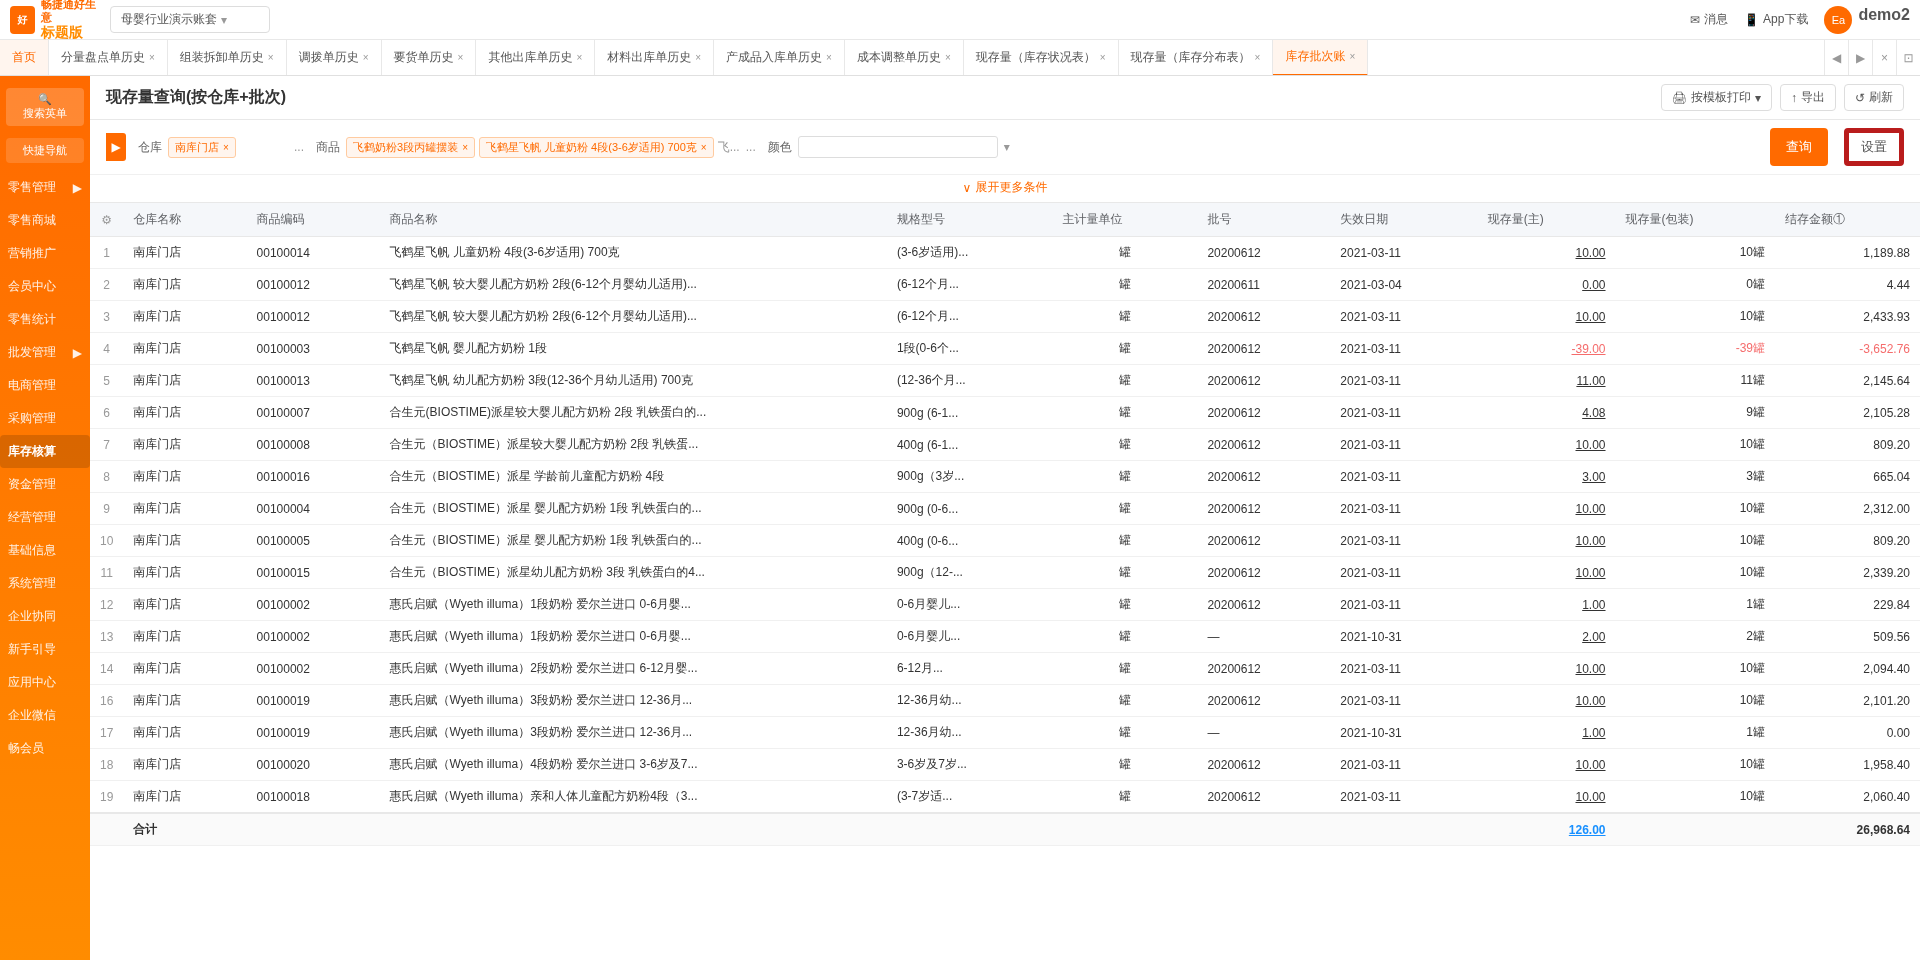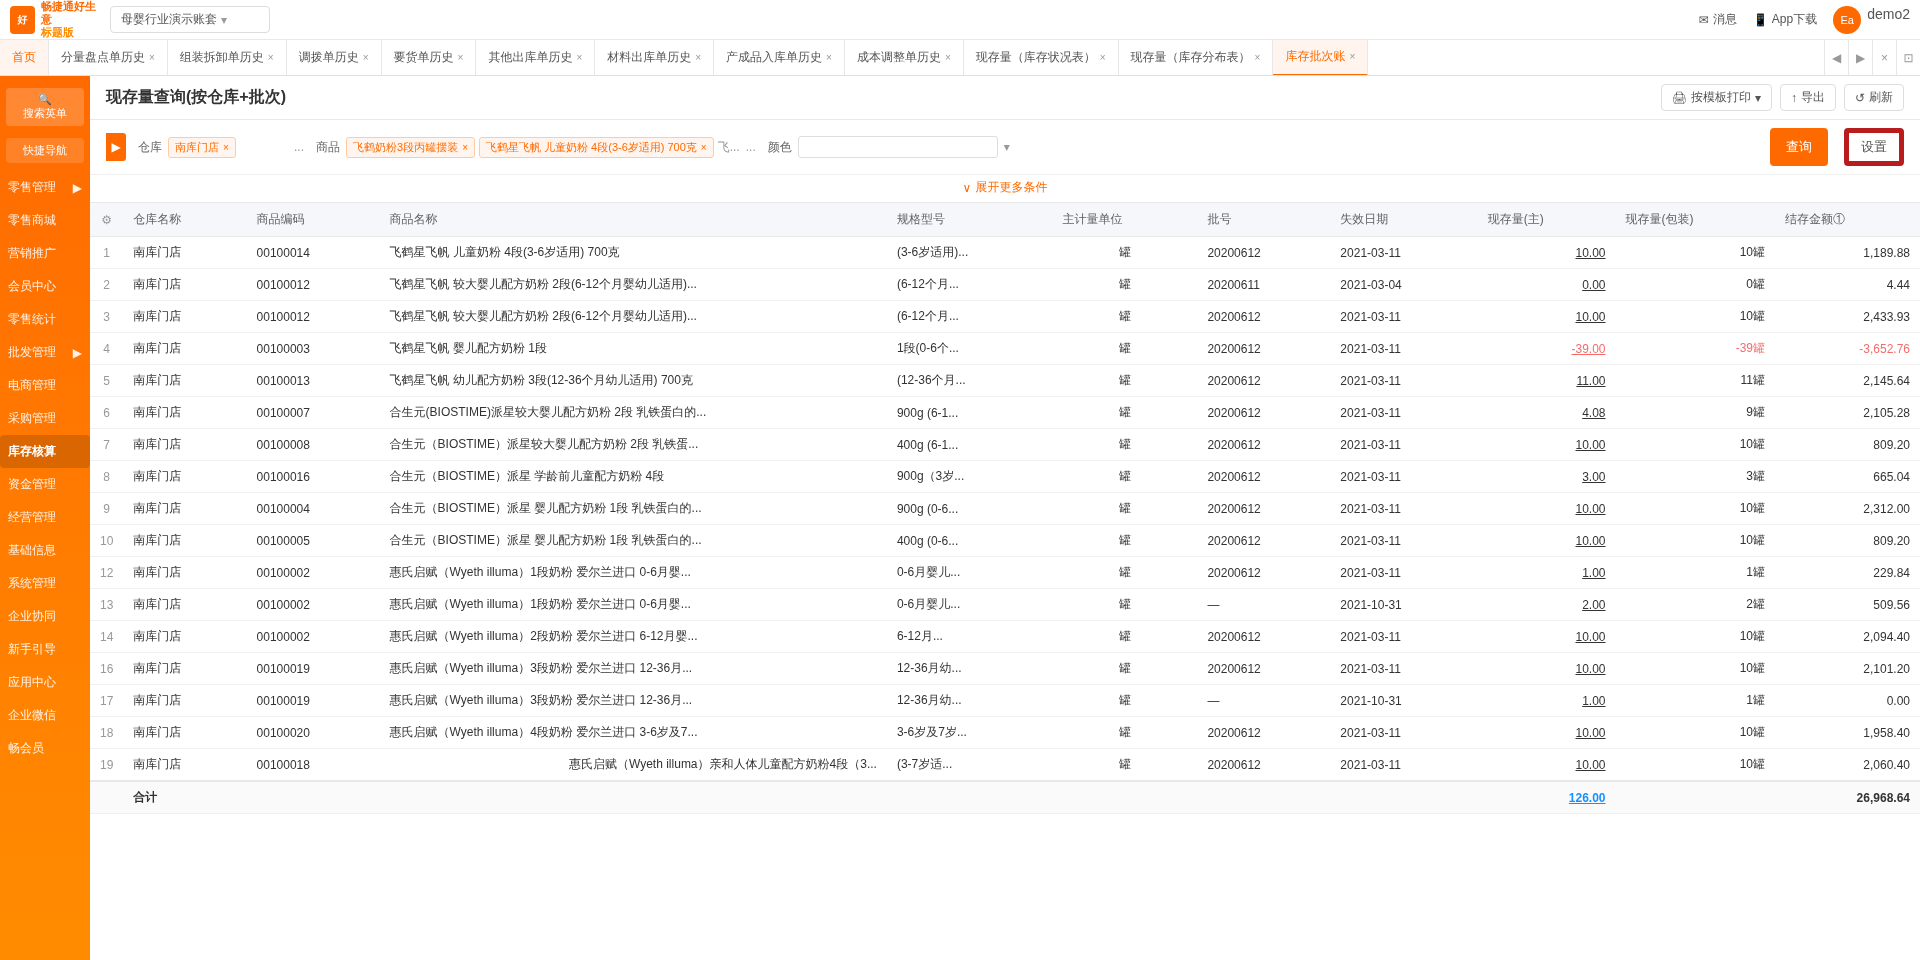"demo2" .user-name { font-size: 14px -> 16px; font-weight: none -> bold }
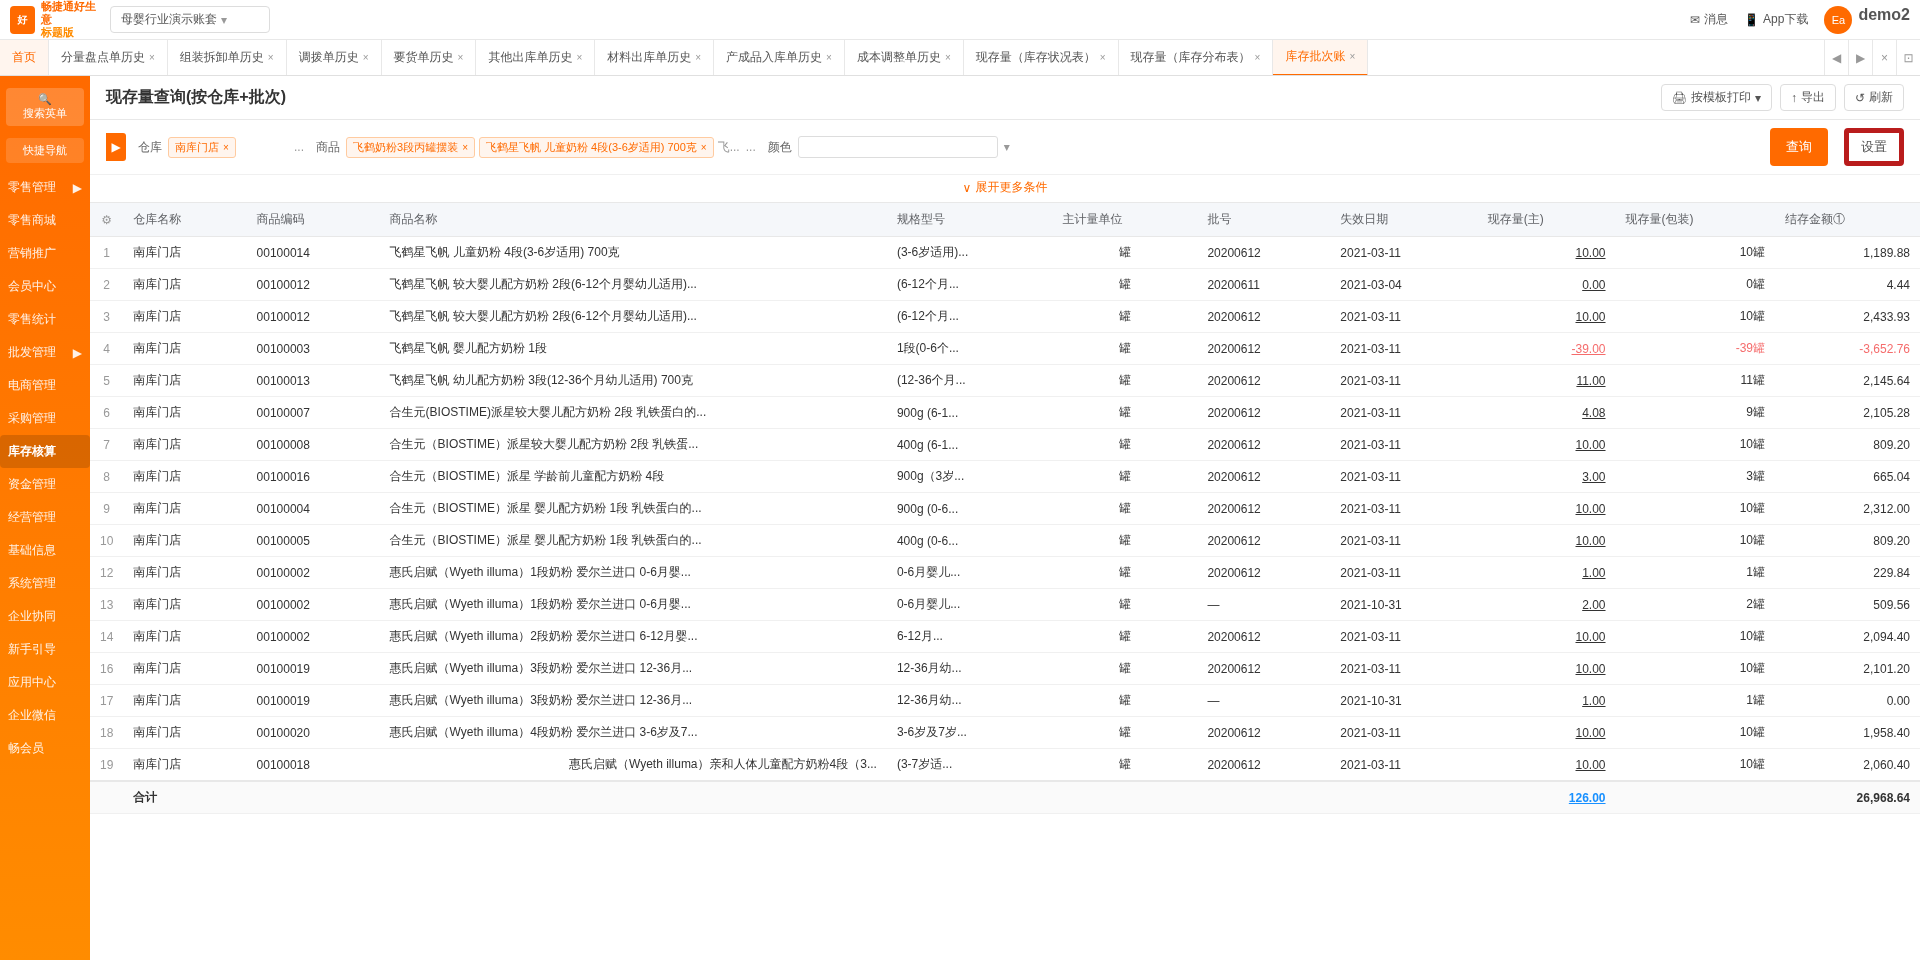"标题版" span { font-size: 11px -> 14px }
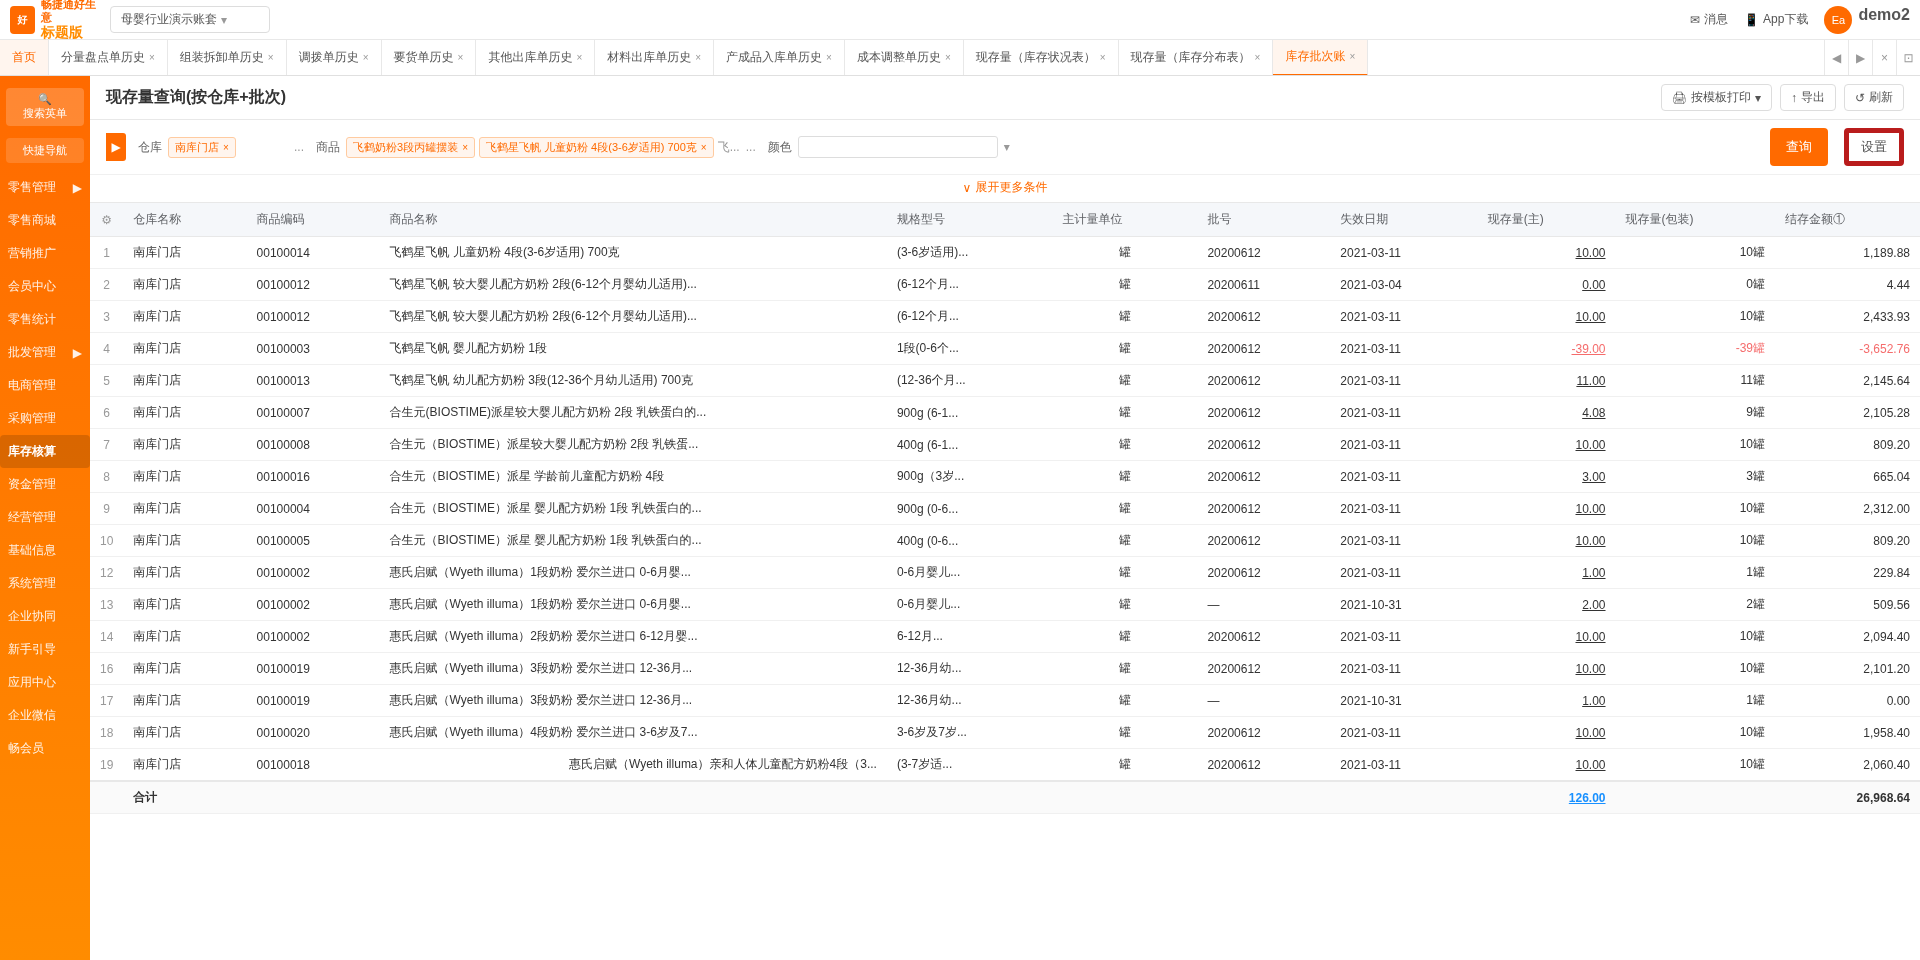"11" tr { html: none -> <tr> <td>11</td> <td>南库门店</td> <td>00100015</td> <td>合生元（BIOSTIME）派星幼儿配方奶粉 3段 乳铁蛋白的4...</td> <td>900g（12-...</td> <td>罐</td> <td>20200612</td> <td>2021-03-11</td> <td> <span>10.00</span> </td> <td>10罐</td> <td>2,339.20</td> </tr> }
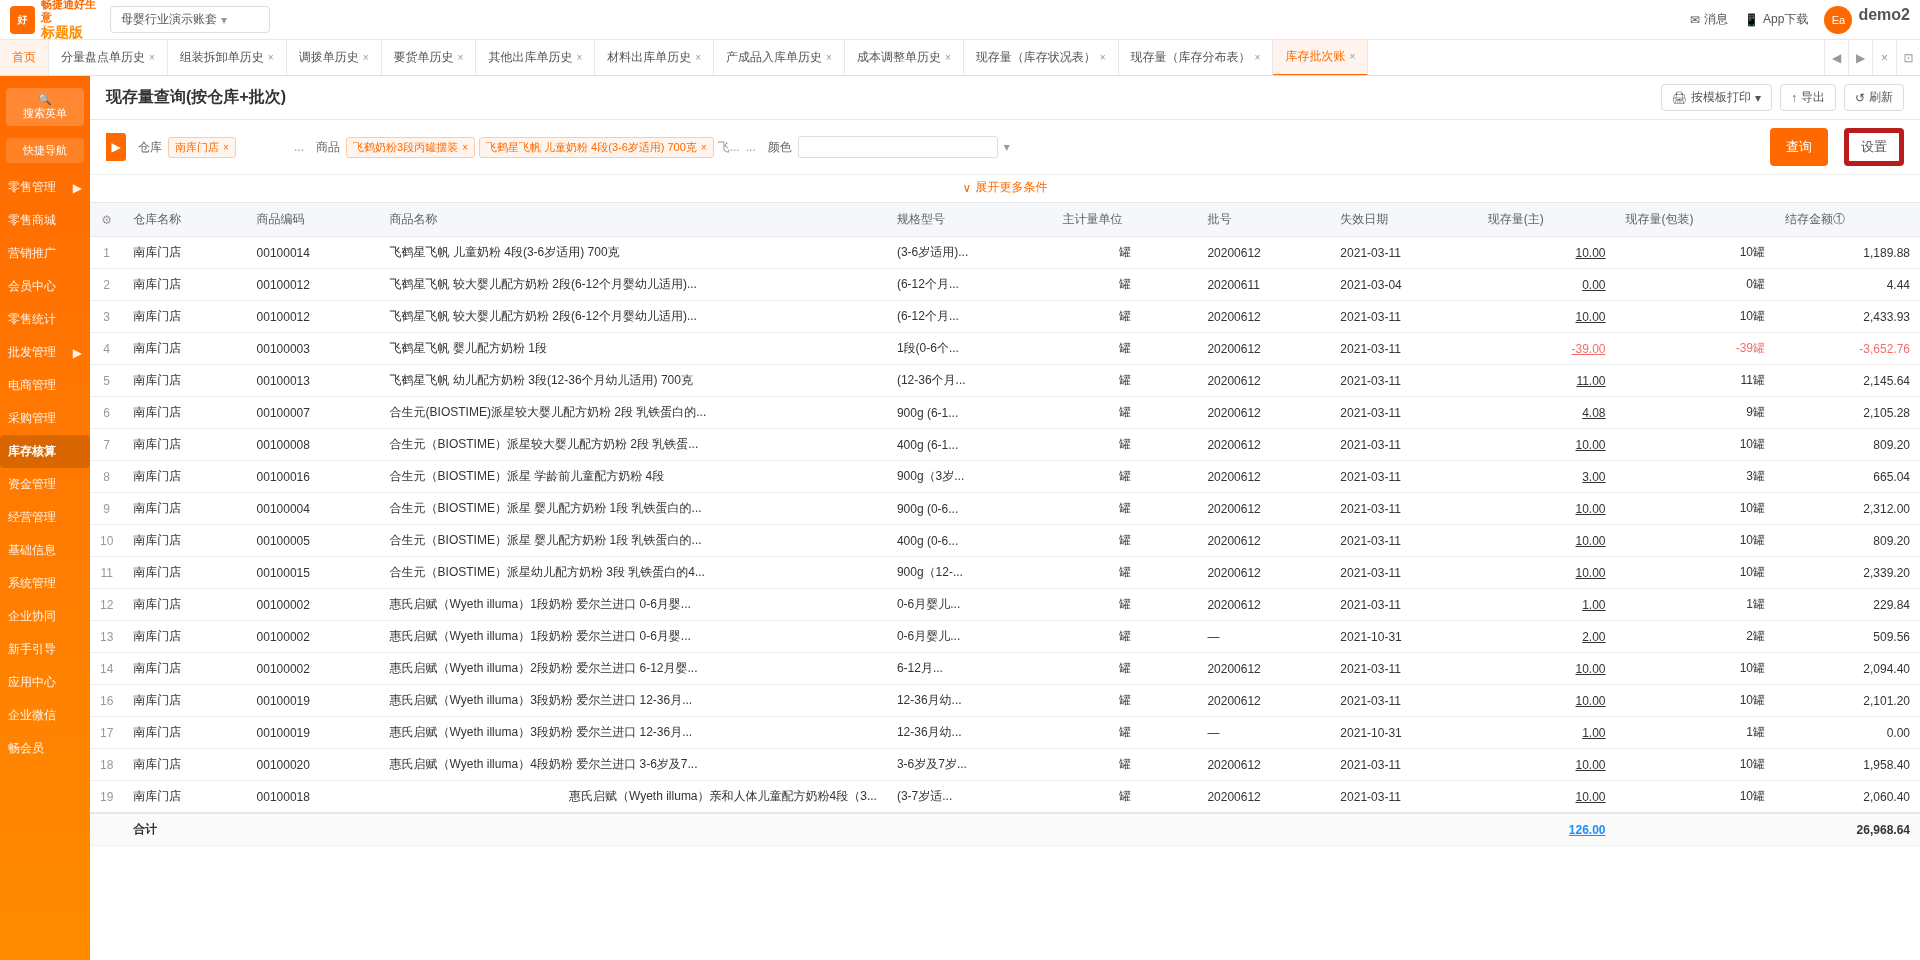"惠氏启赋（Wyeth illuma）亲和人体儿童配方奶粉4段（3..." td { text-align: right -> none }
